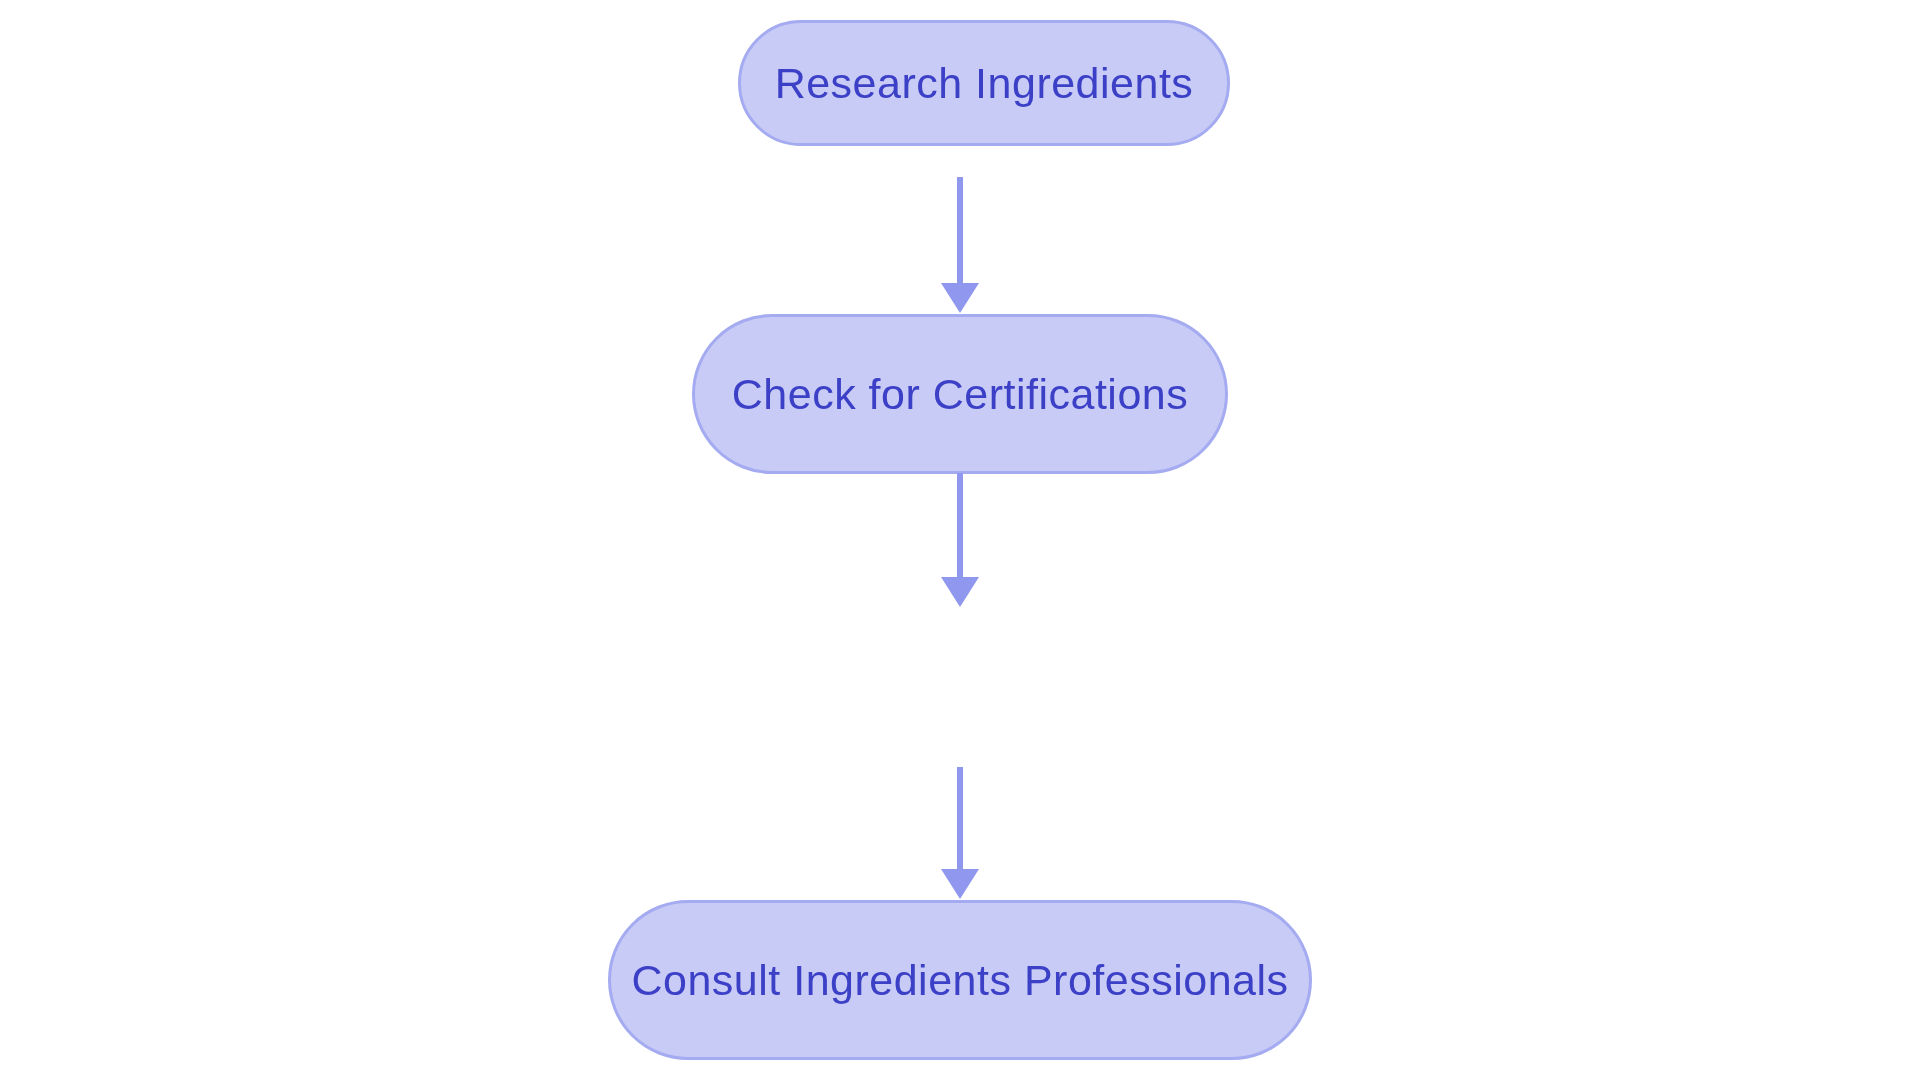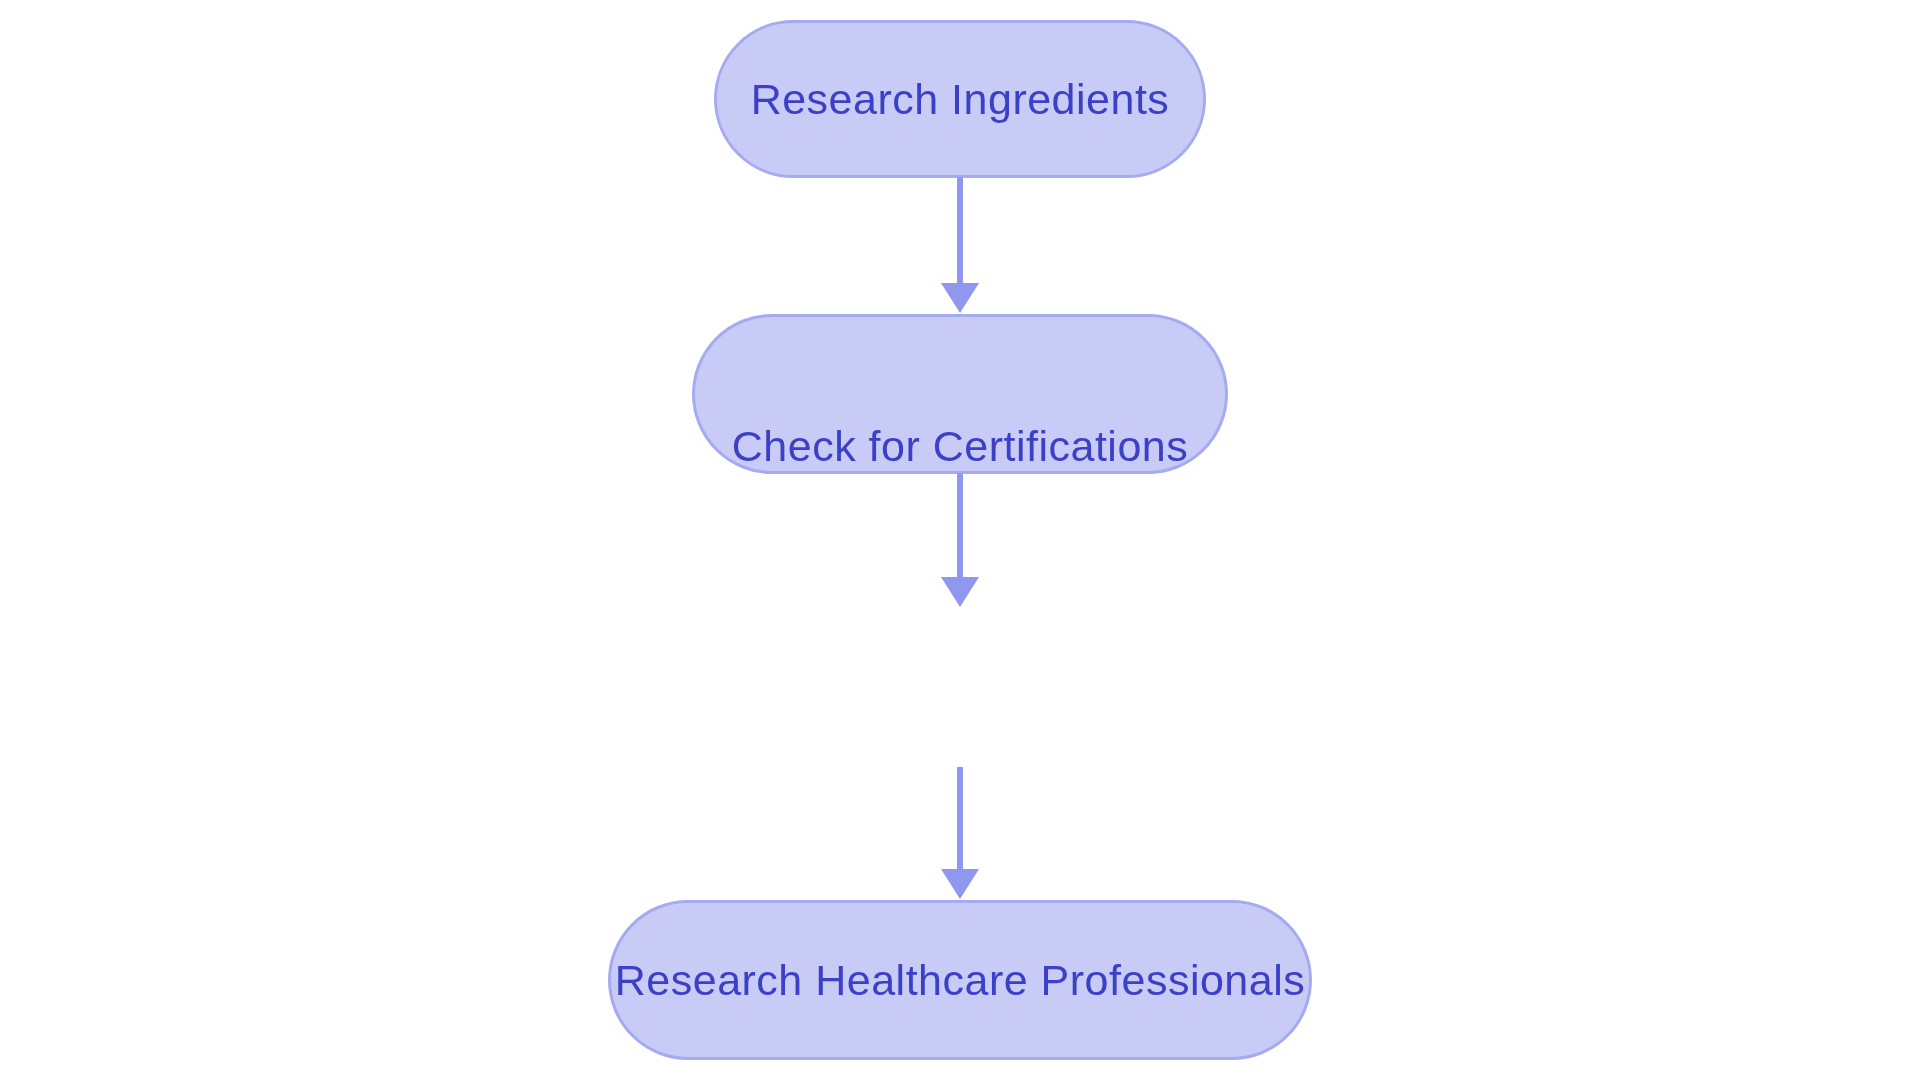"Research Ingredients" .node-1 { height: 158px -> 126px; left: 714px -> 738px }
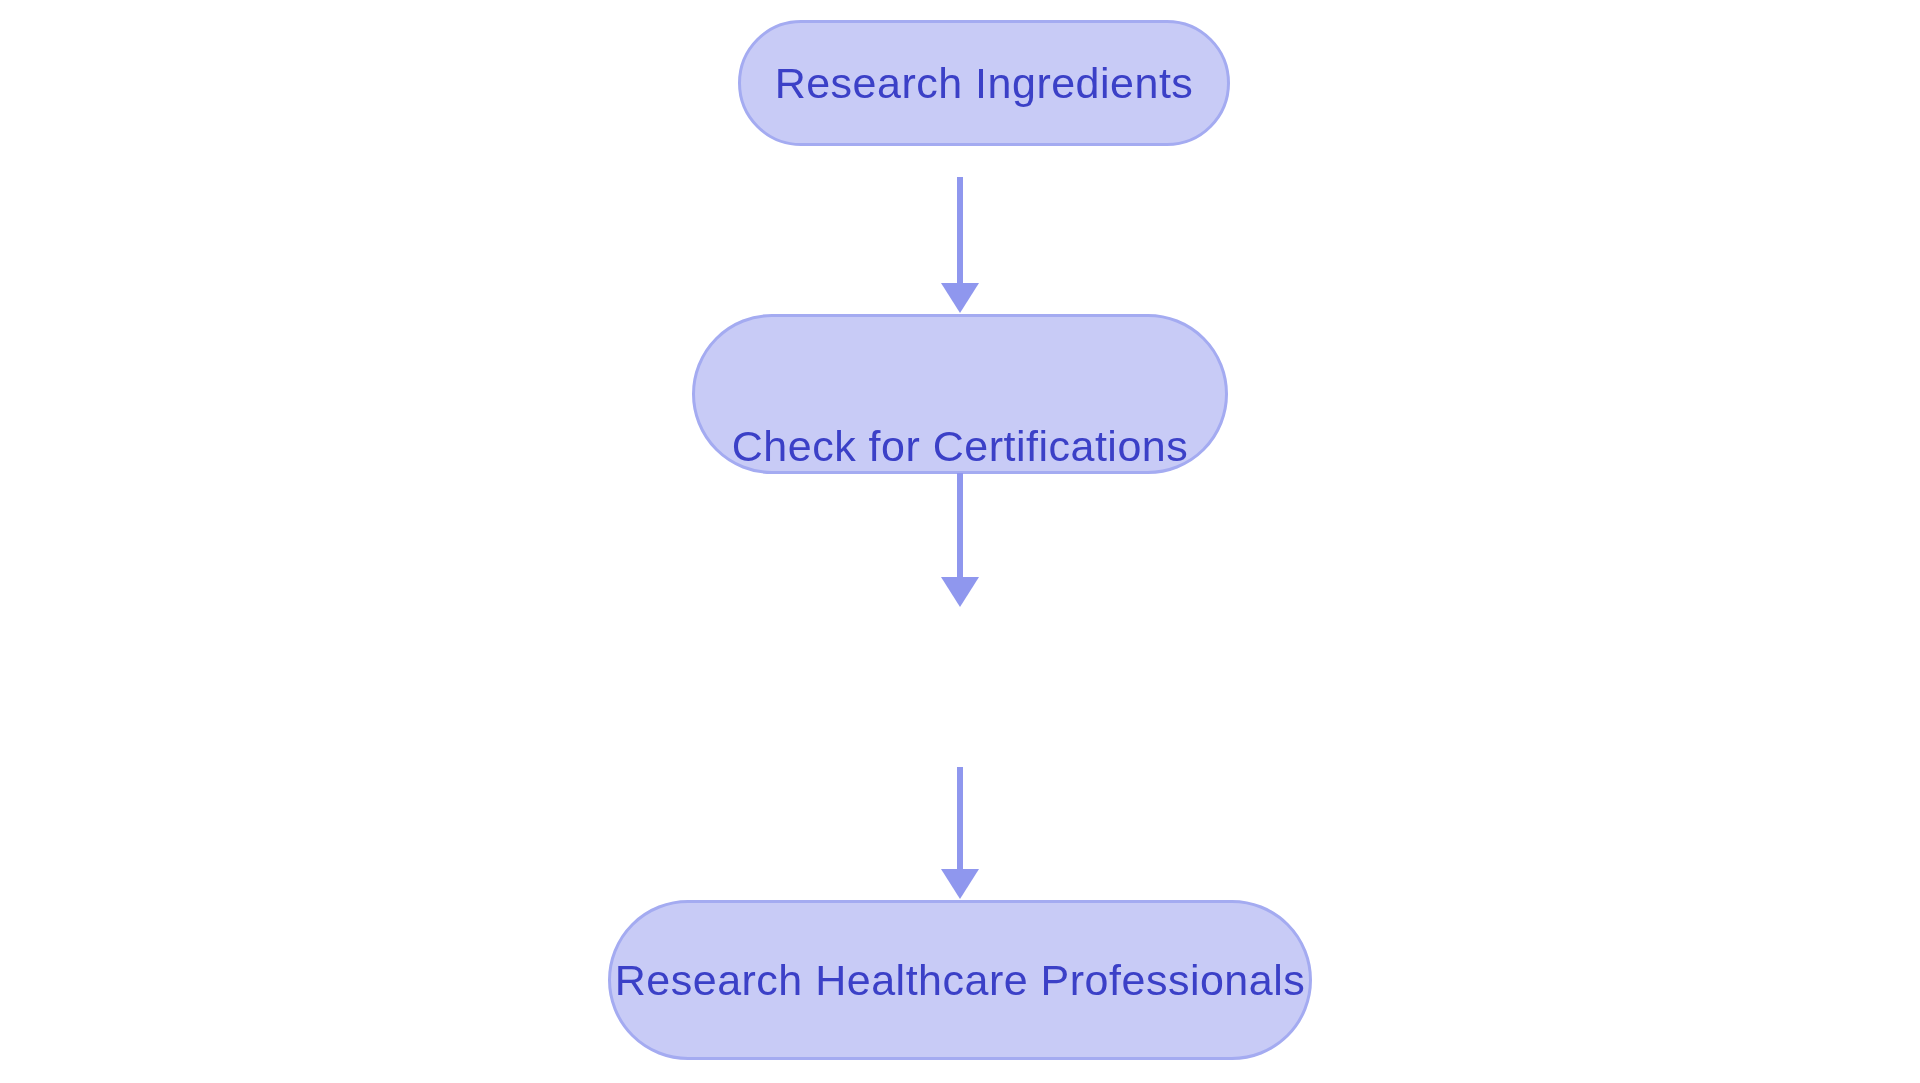"Check for Certifications" .node-2 { align-items: flex-end -> none }
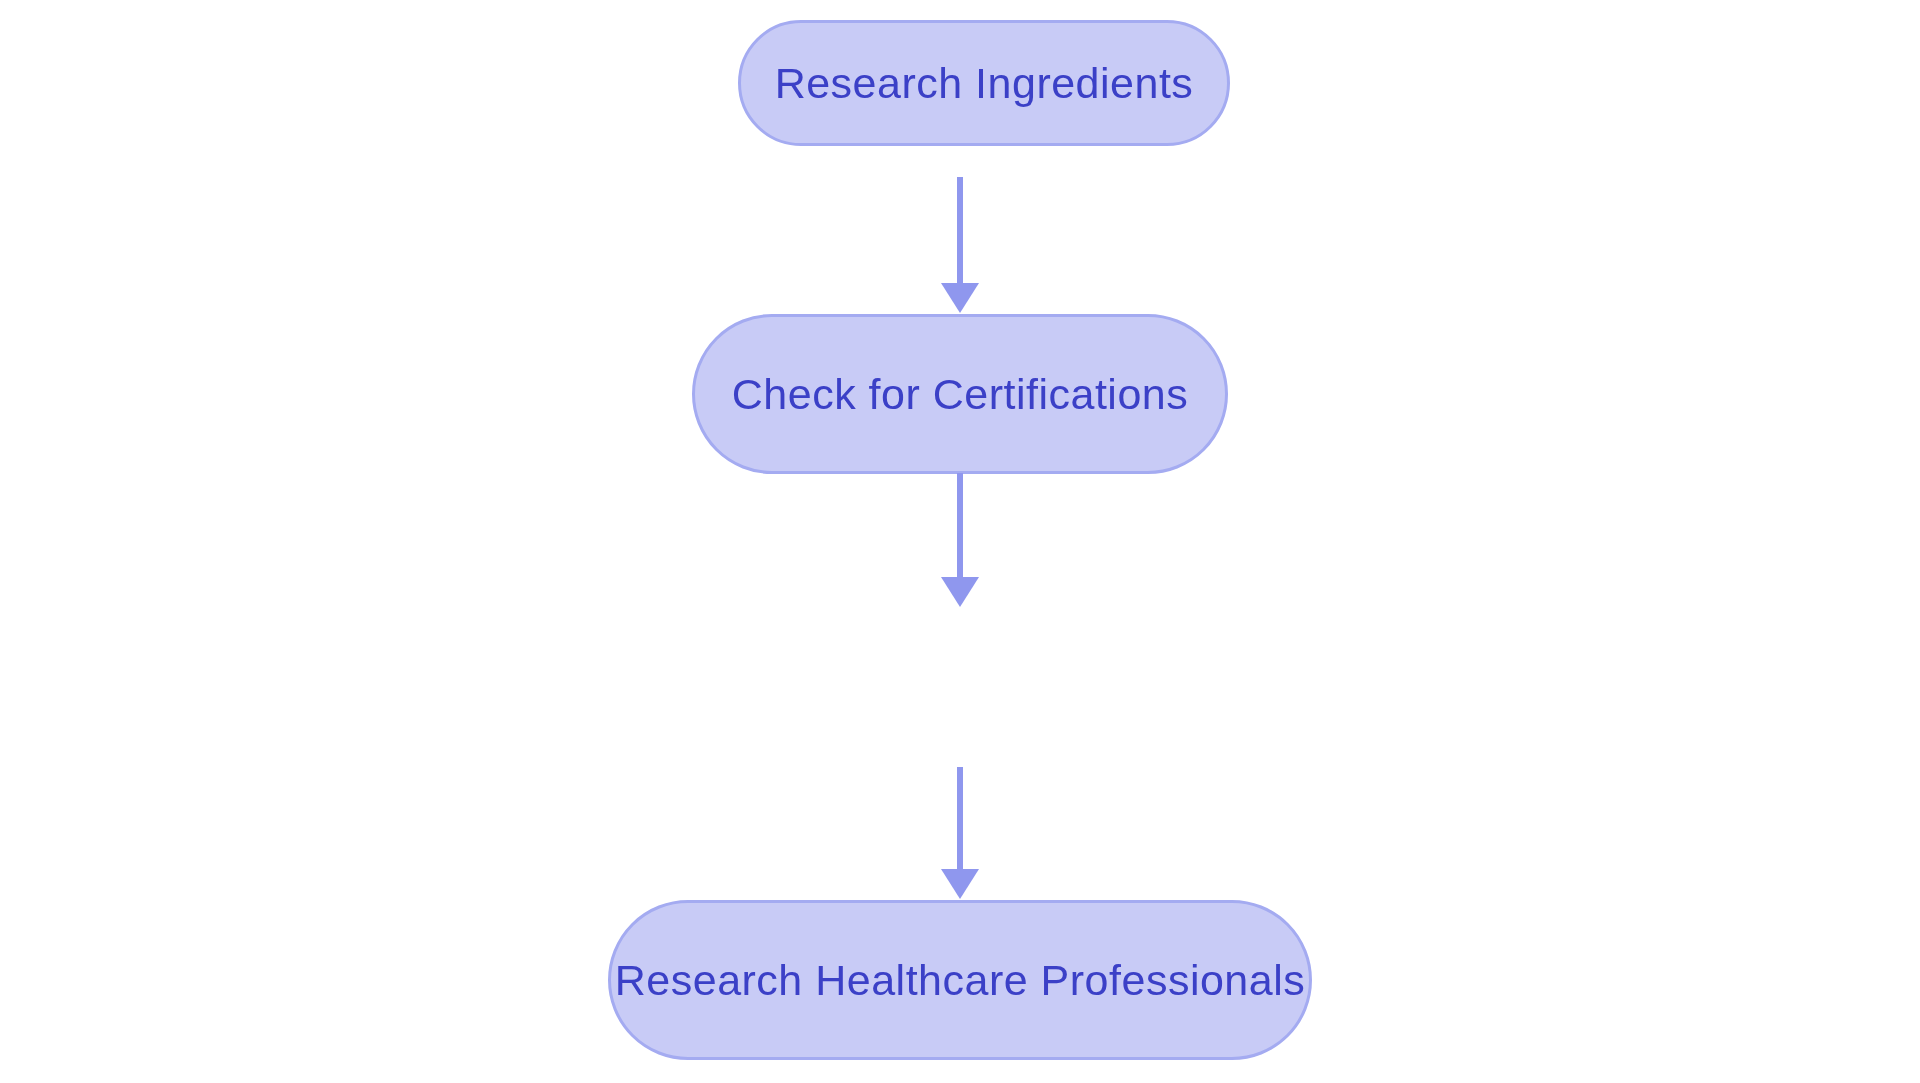"Research Healthcare Professionals" span.node-label { text: Research Healthcare -> Consult Ingredients }
